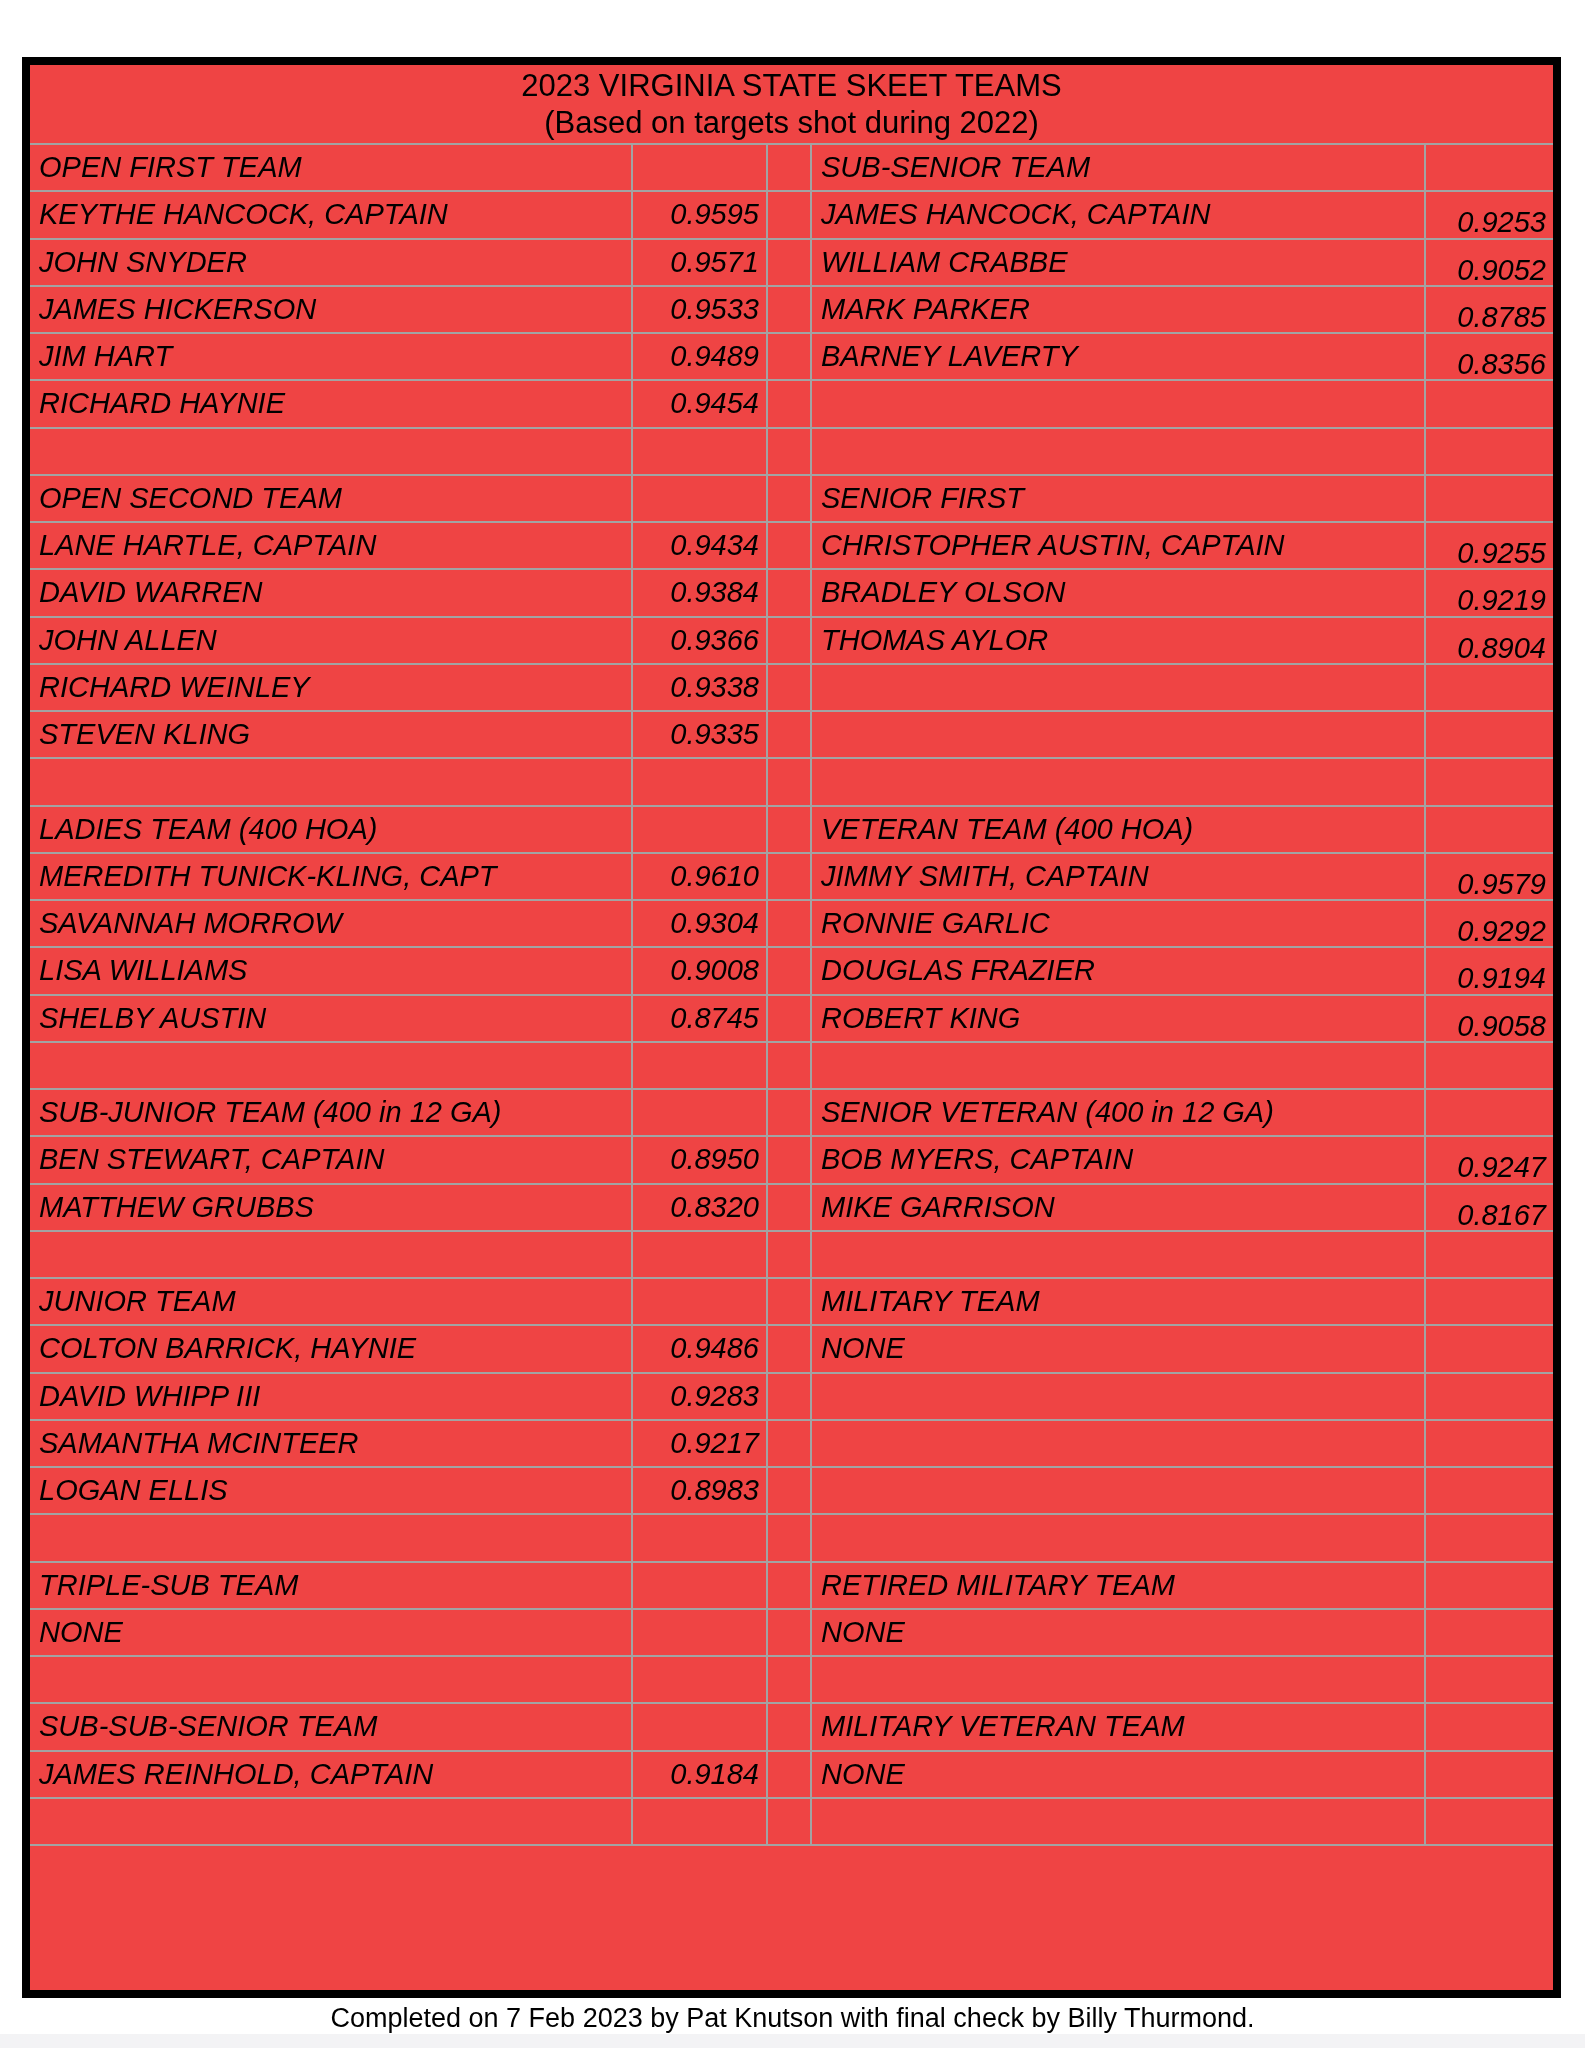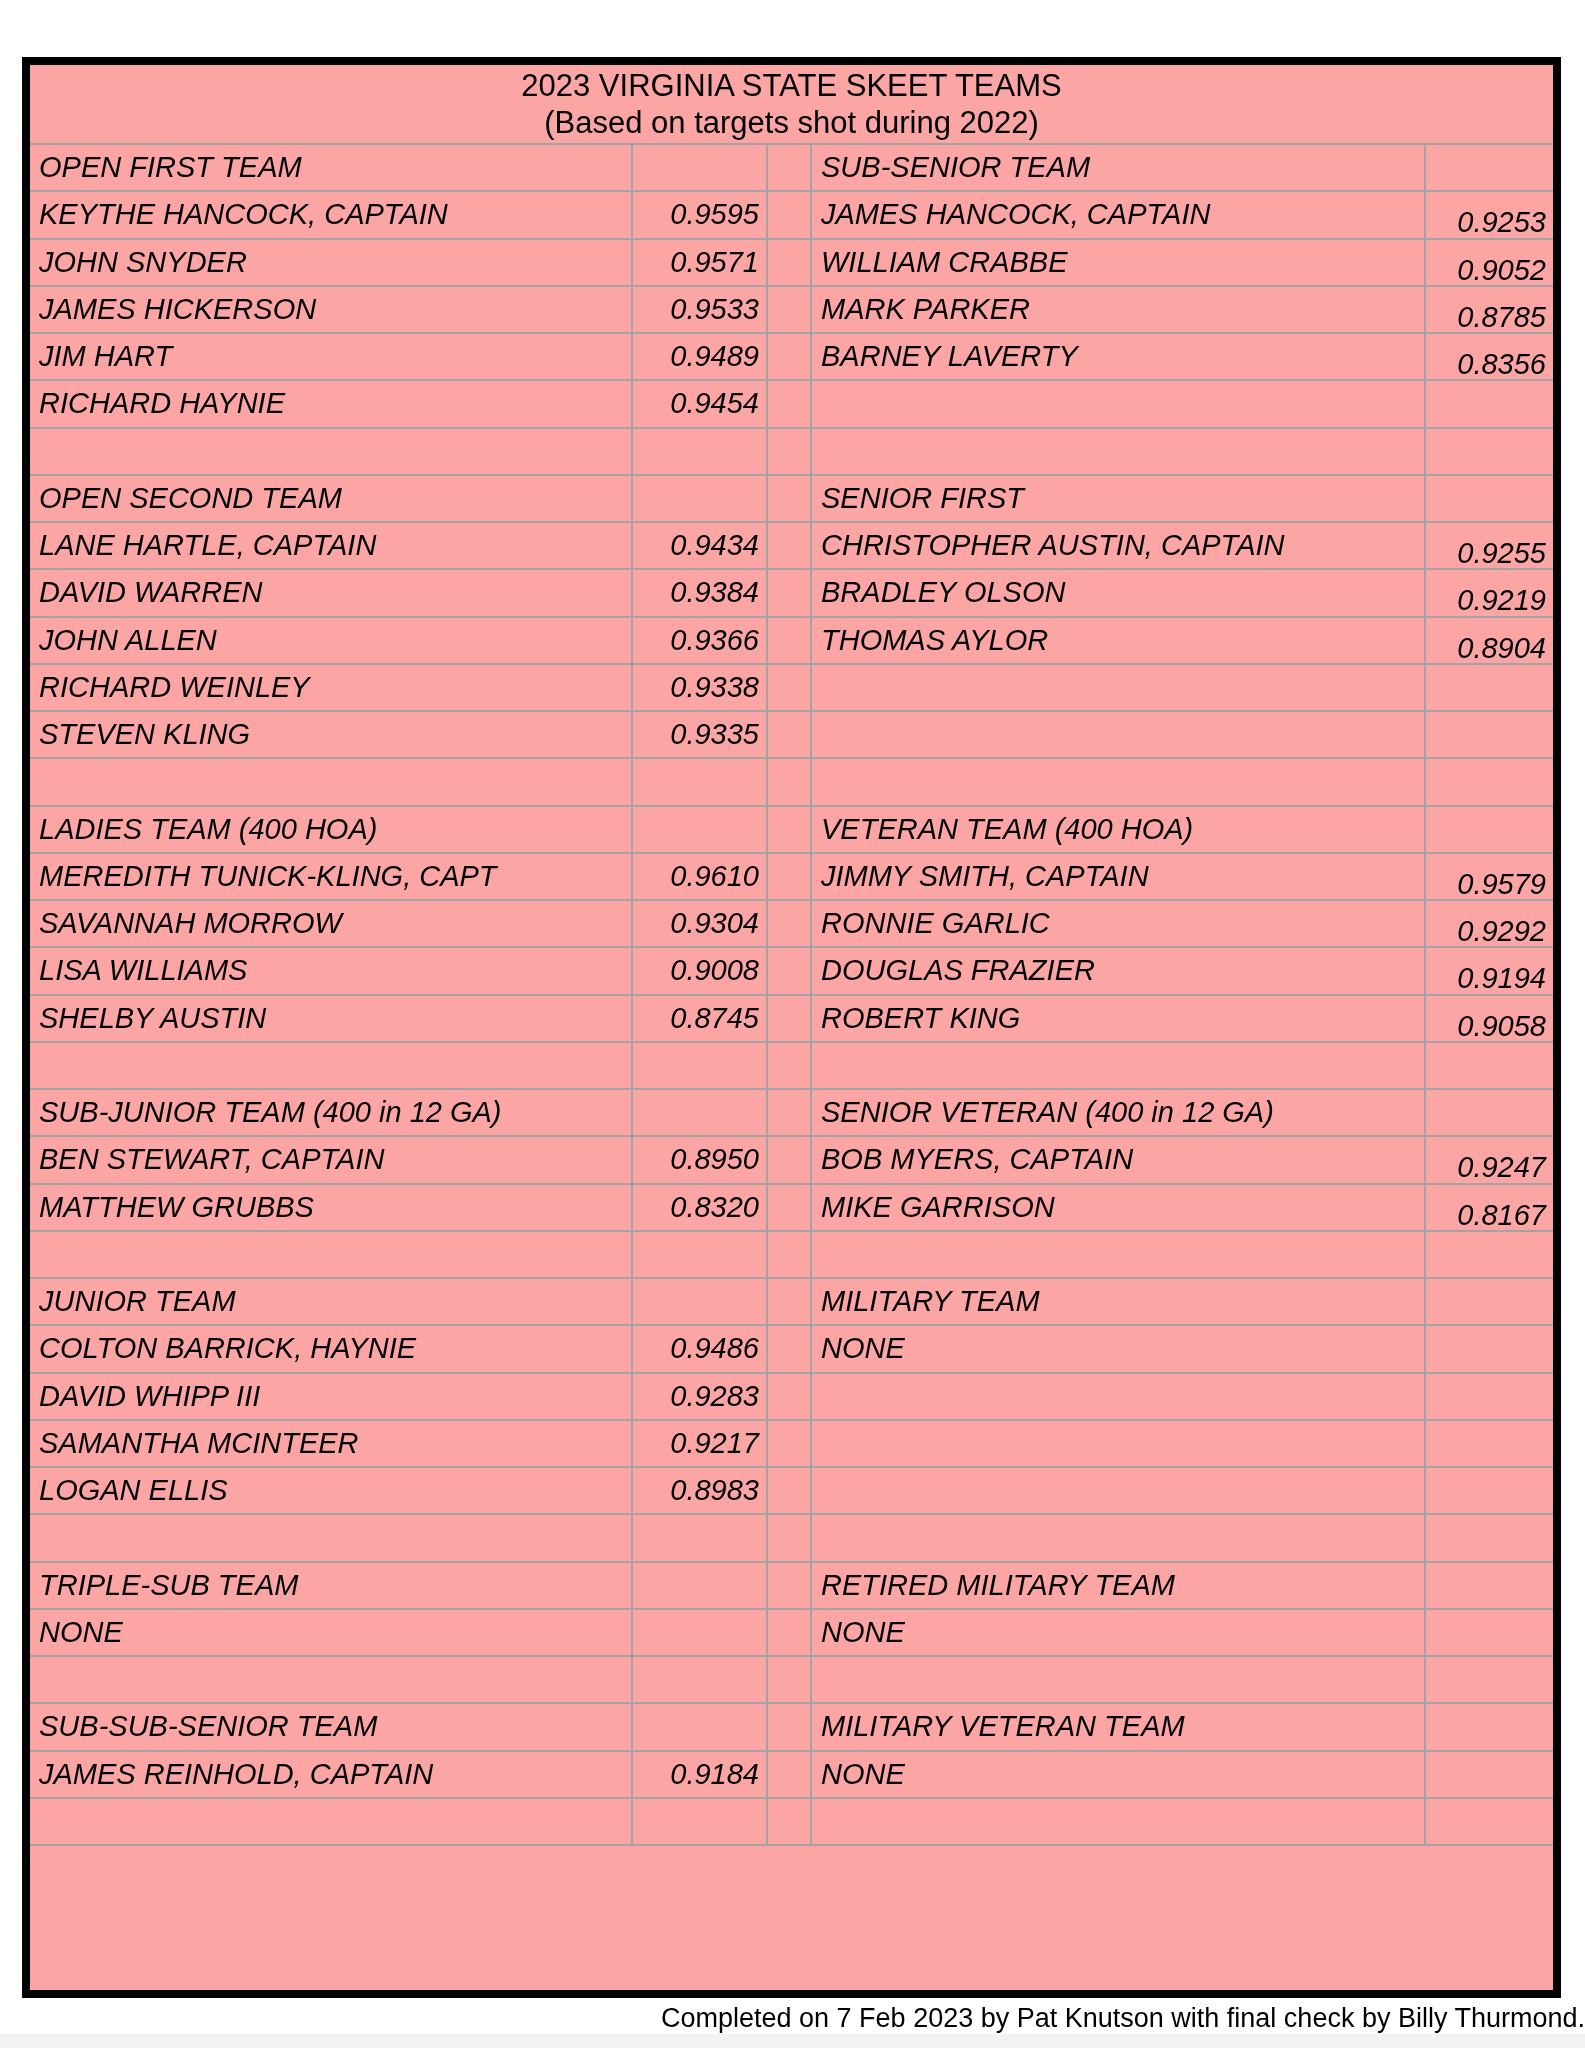"2023 VIRGINIA STATE SKEET TEAMS" .sheet { background: #fca5a5 -> #ef4444 }
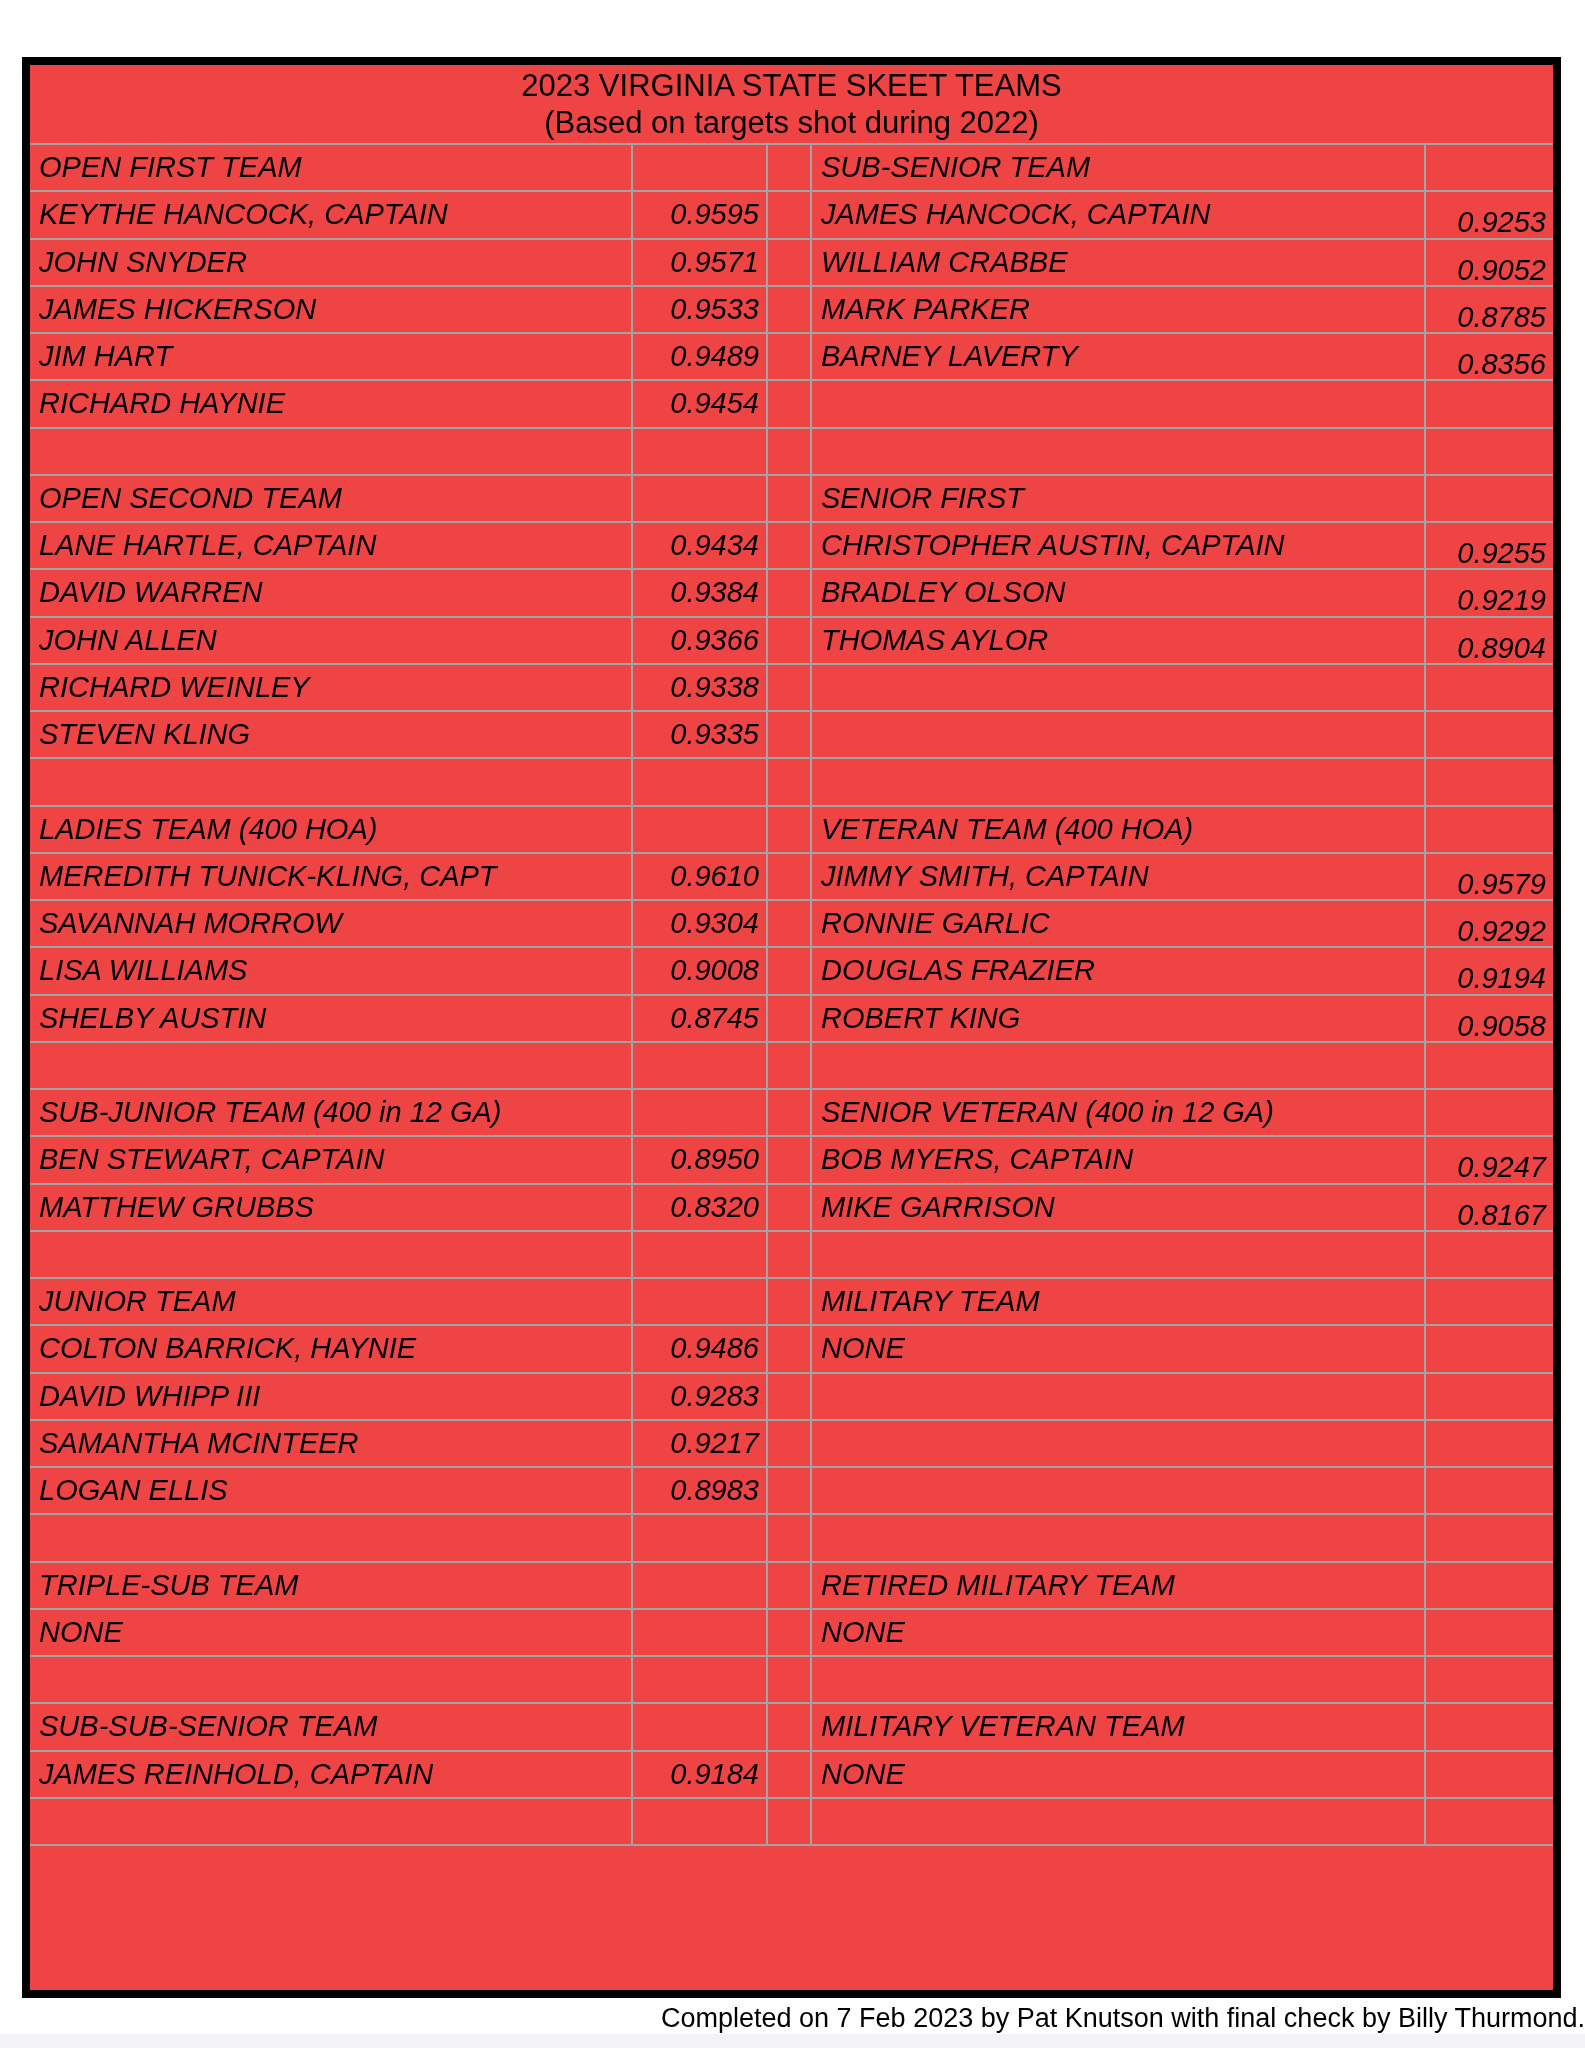"Completed on 7 Feb 2023" .footer-note { text-align: right -> center }
